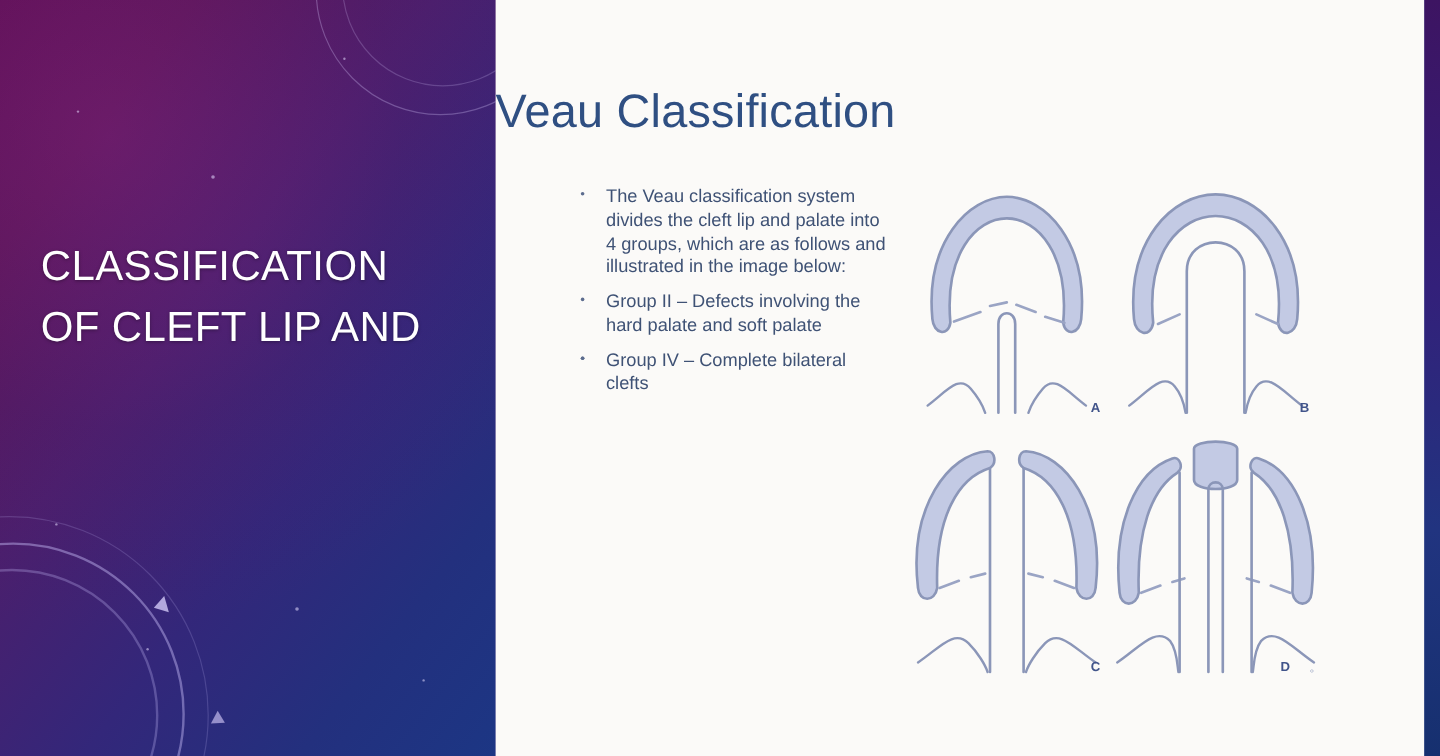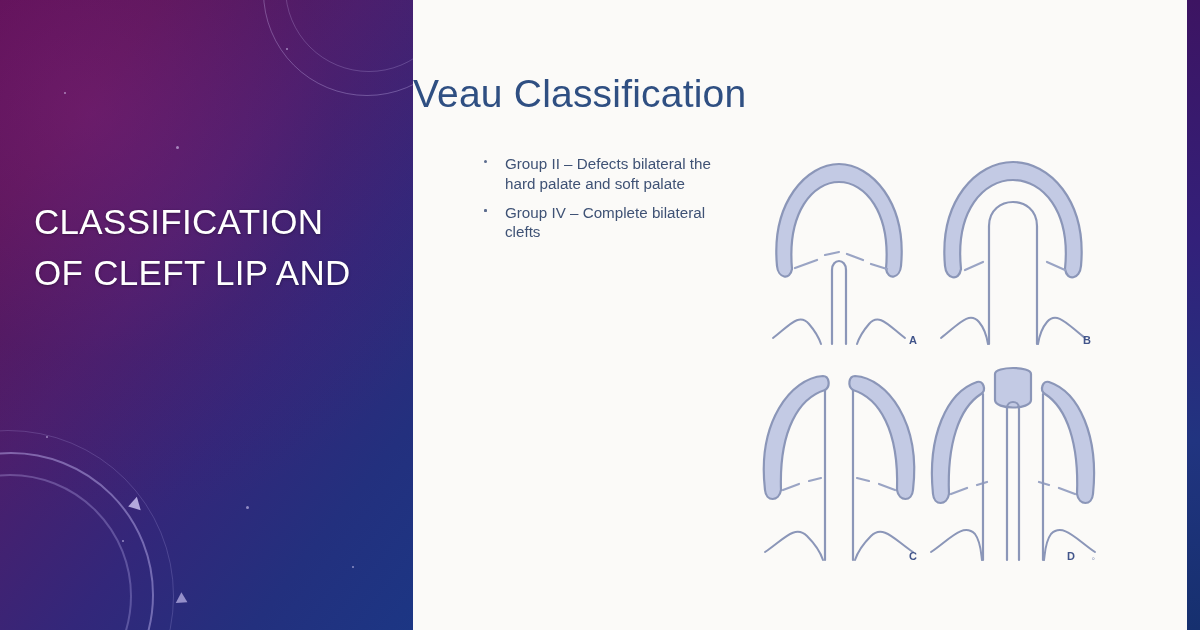"The Veau classification system divides" div.bullet { html: none -> <div> <span></span> <span>The Veau classification system divides the cleft lip and palate into 4 groups, which are as follows and illustrated in the image below:</span> </div> }
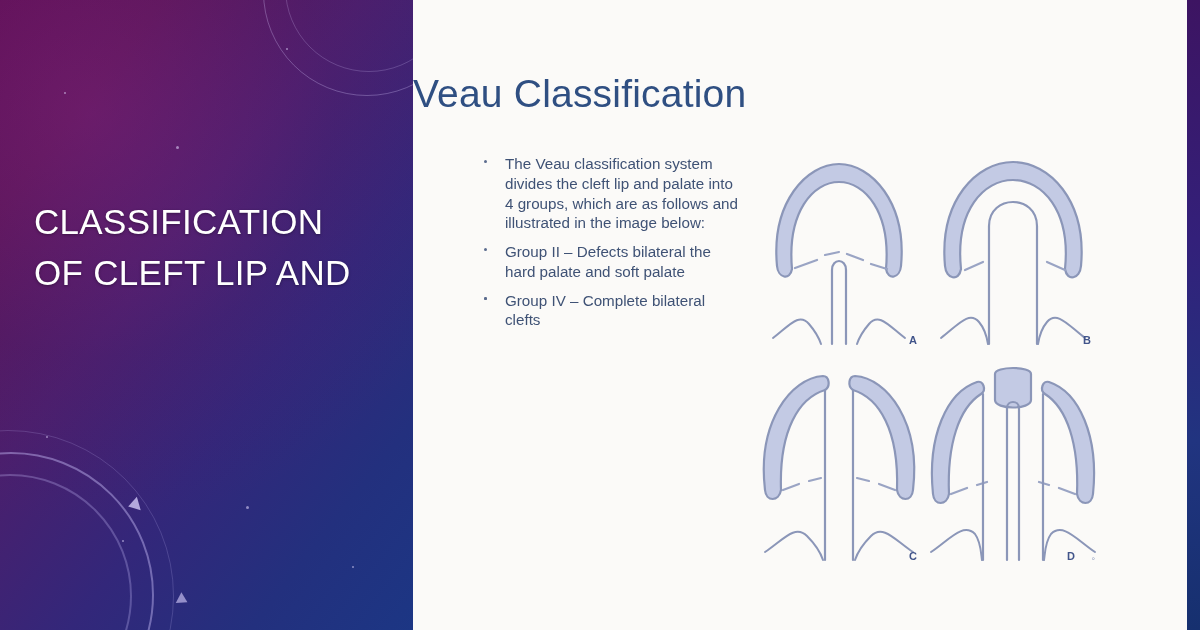"Group II – Defects bilateral" span.txt { text: bilateral -> involving }
